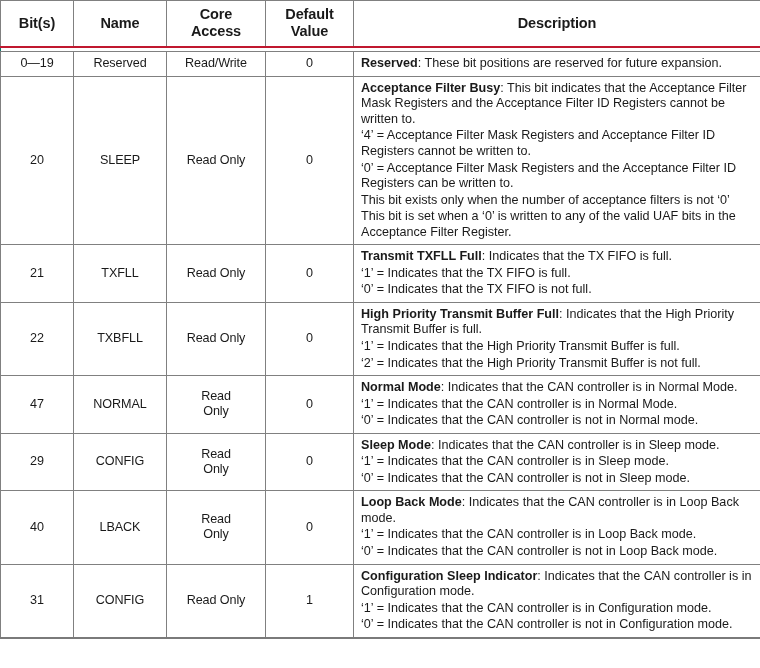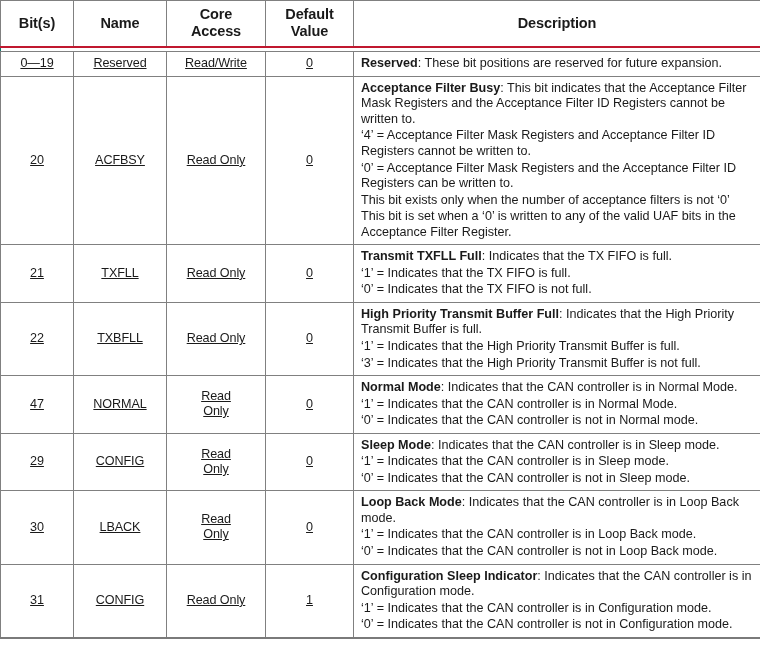"0—19" td.cell-bits, td.cell-name, td.cell-access, td.cell-default { text-decoration: underline -> none }
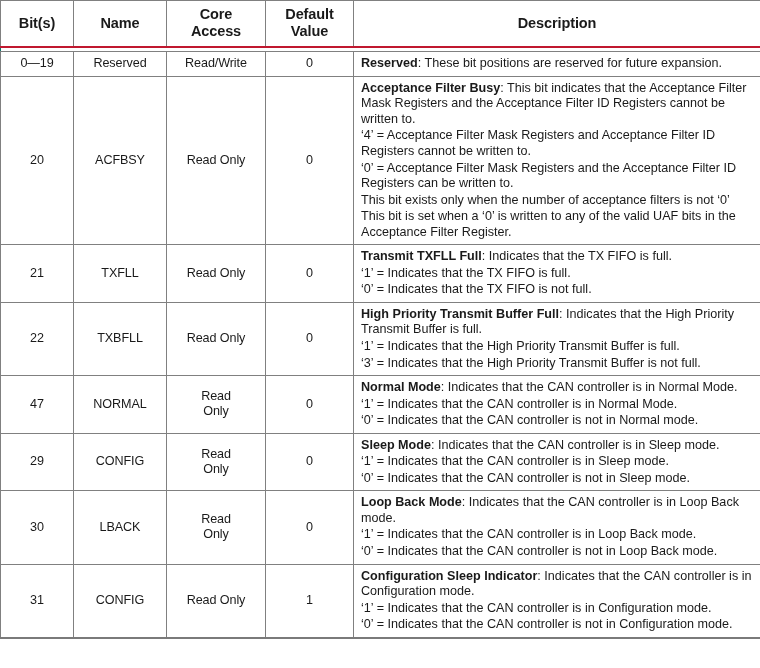"ACFBSY" td.cell-name { text: ACFBSY -> SLEEP }
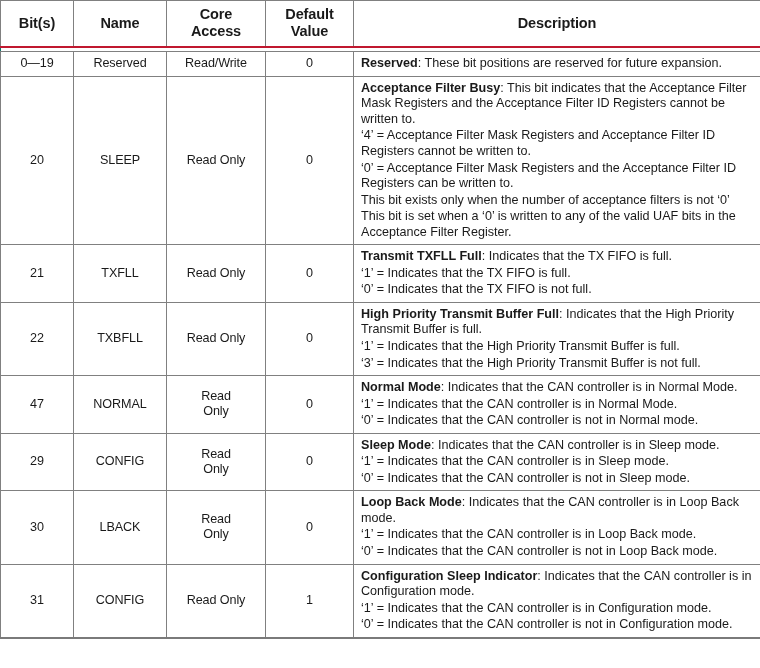"‘3’ = Indicates that the" p { text: 3’ -> 2’ }
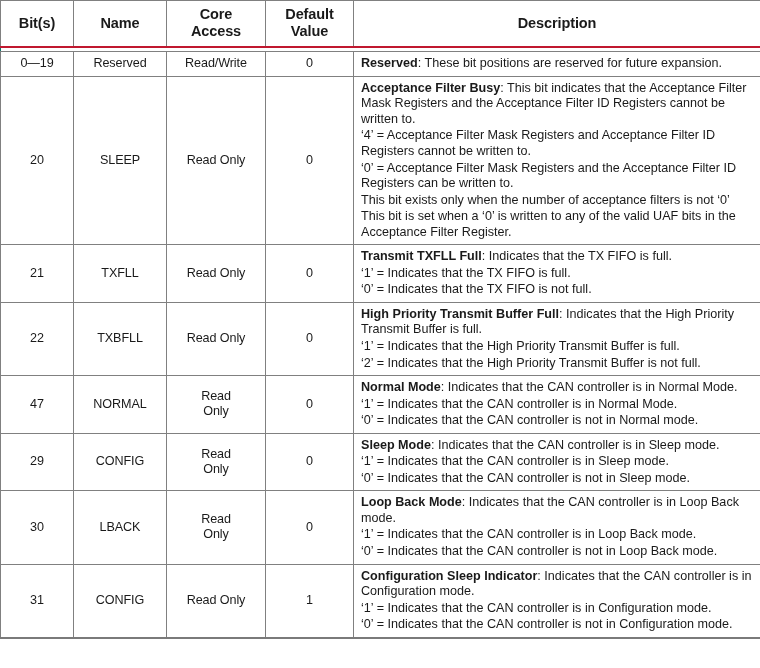"30" td.cell-bits { text: 30 -> 40 }
